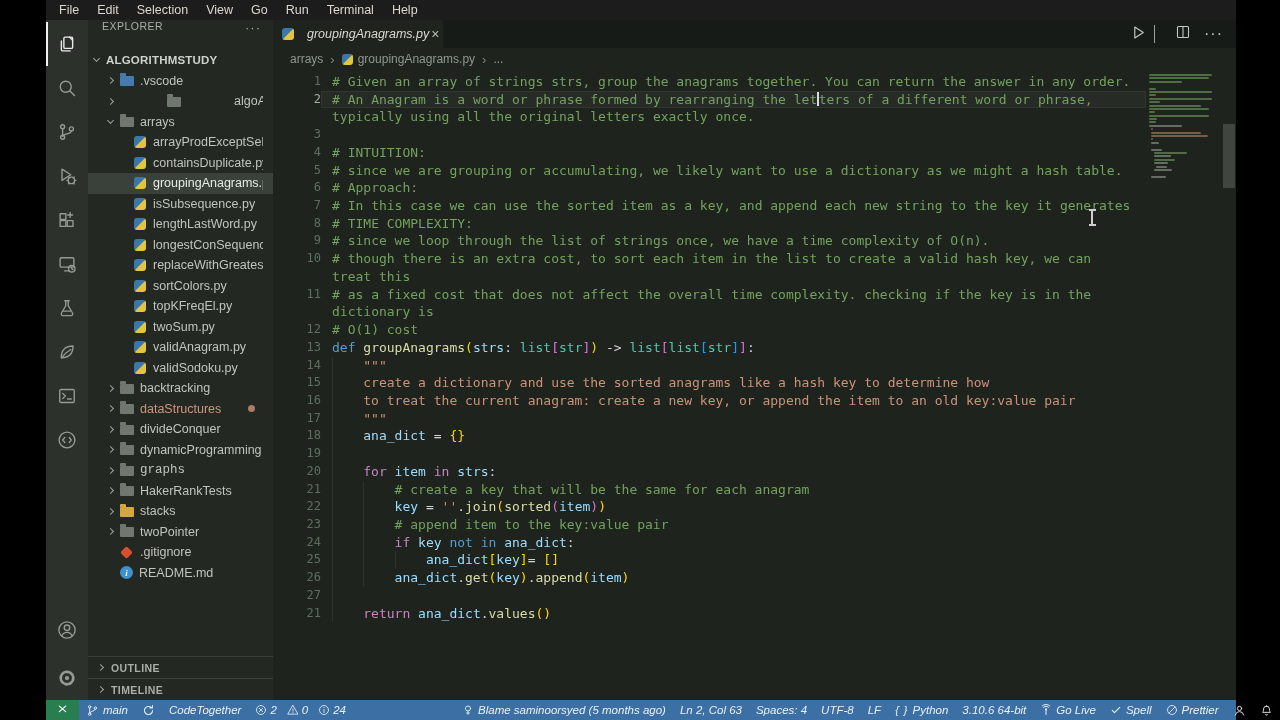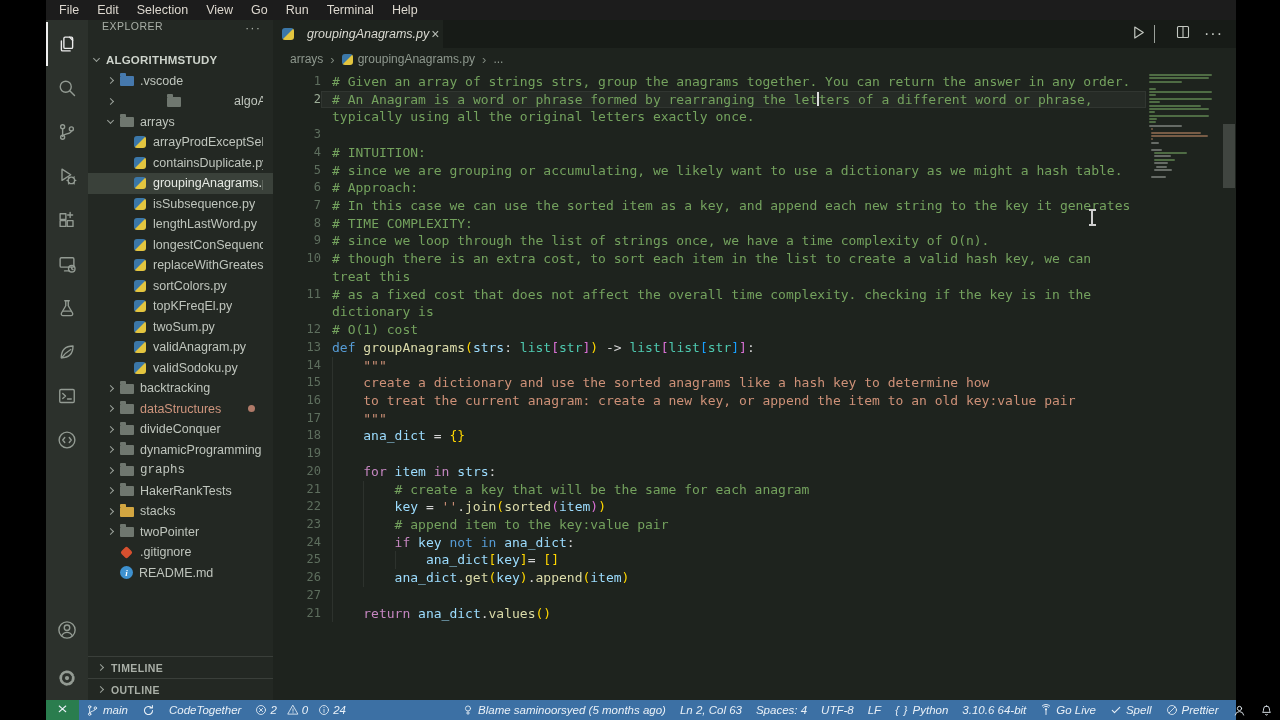"TIMELINE" div.sb-panel { order: before "OUTLINE" -> after "OUTLINE" }
